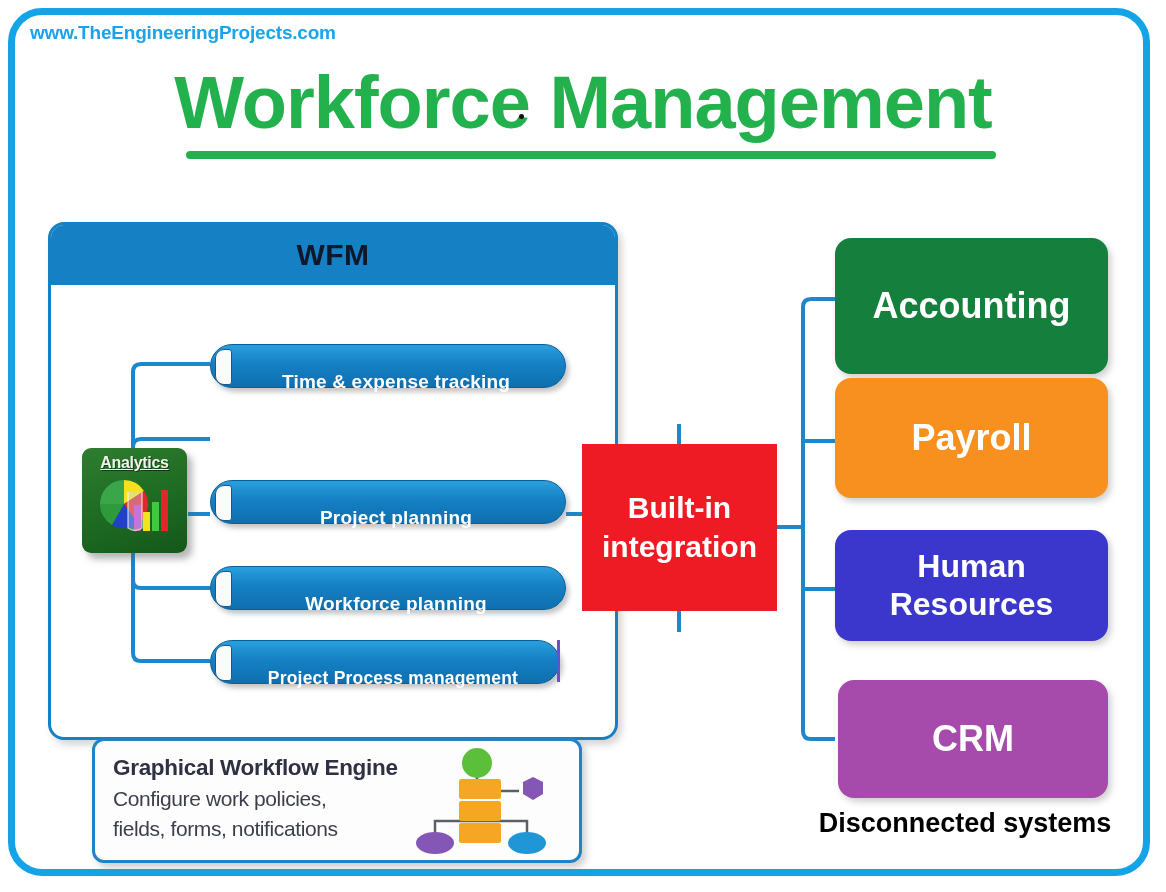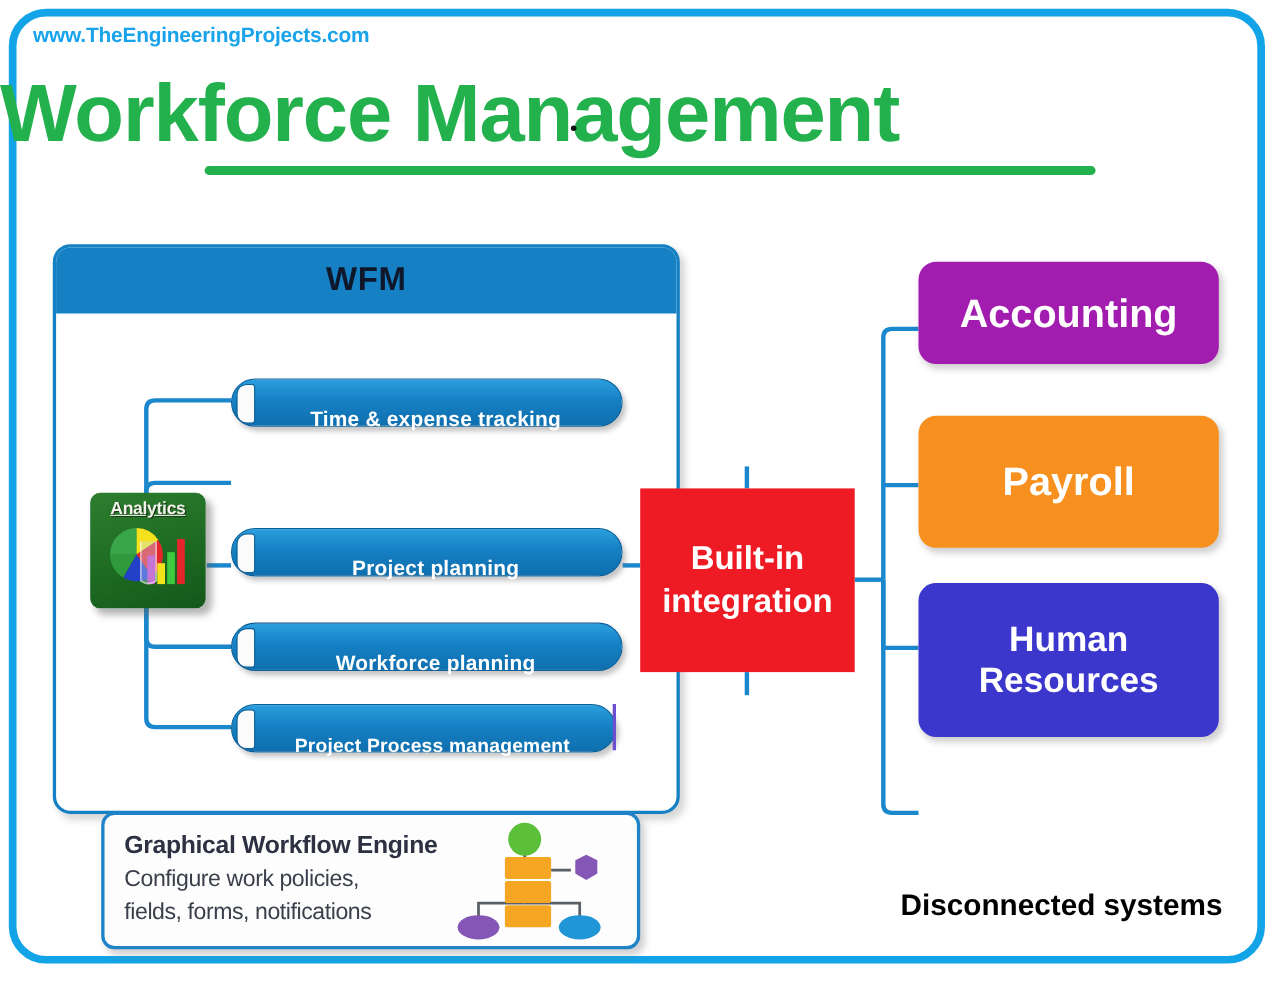"Workforce Management" #page-title { text-align: none -> center }
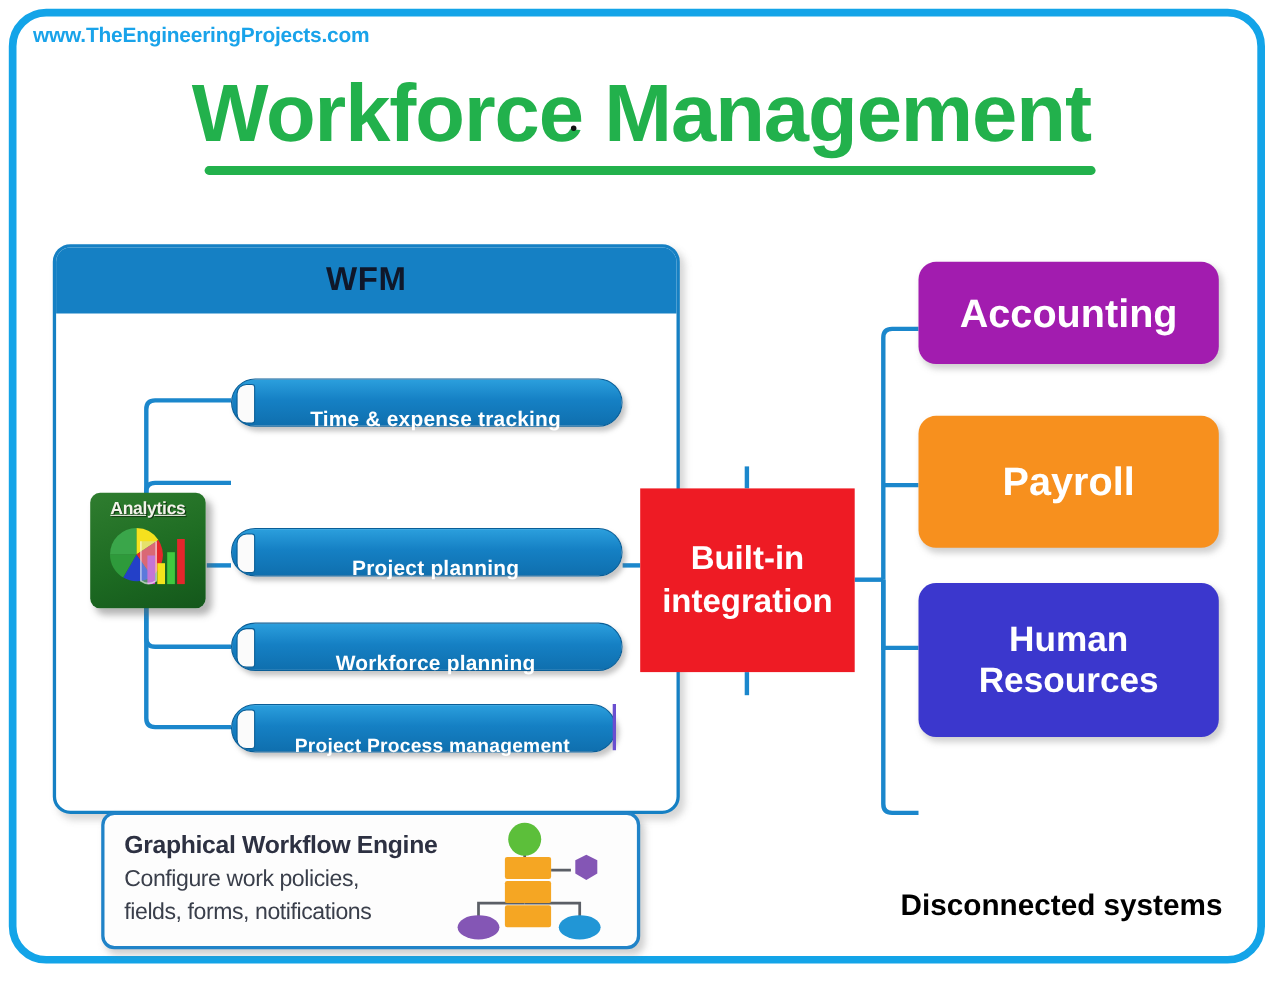"Accounting" div.sys-box { background: #a21caf -> #15803d; height: 93px -> 136px }
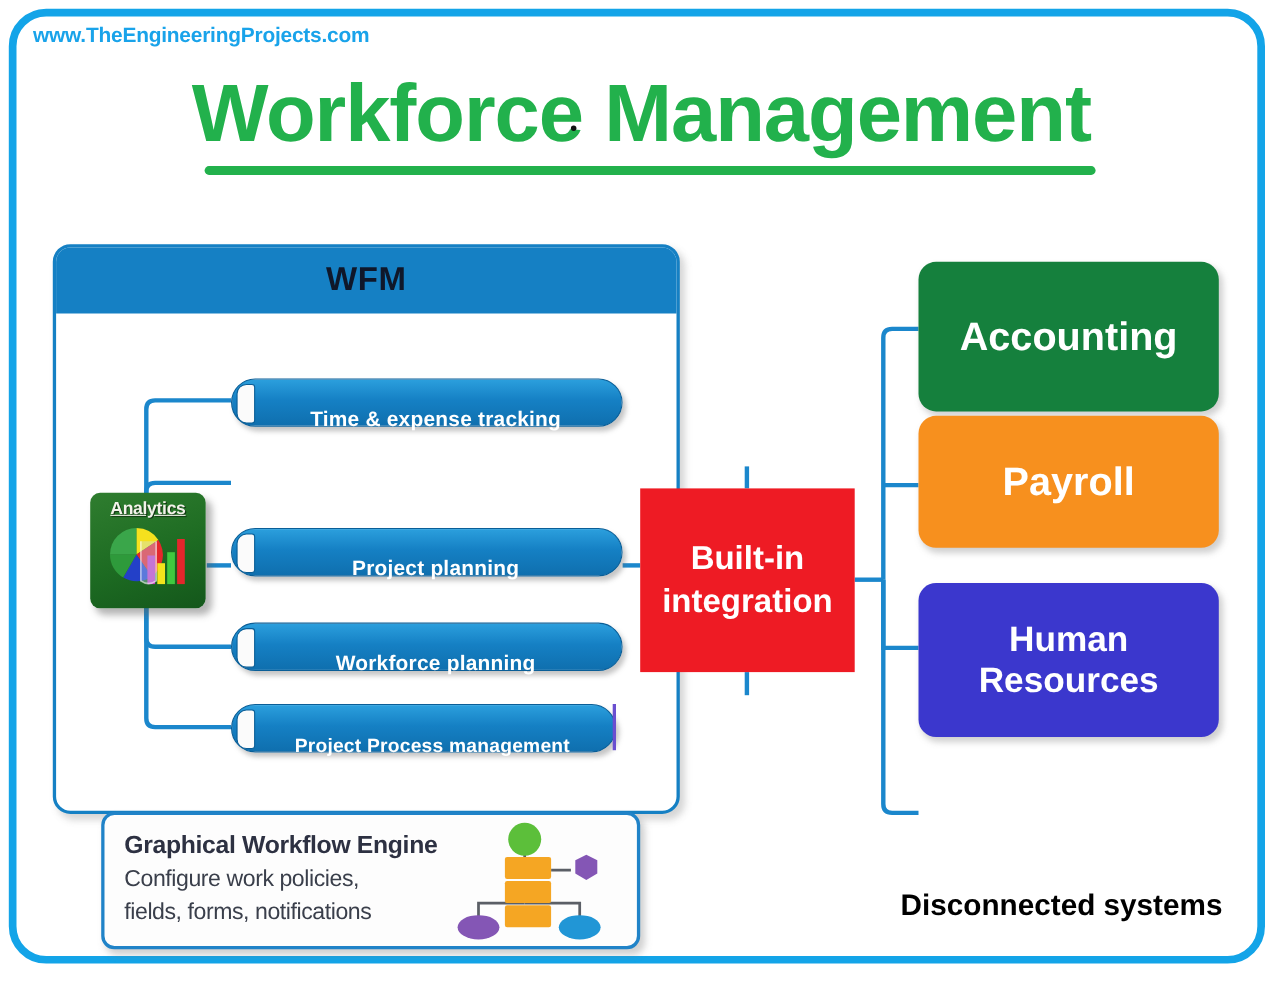"Human" div.sys-box { height: 140px -> 111px }
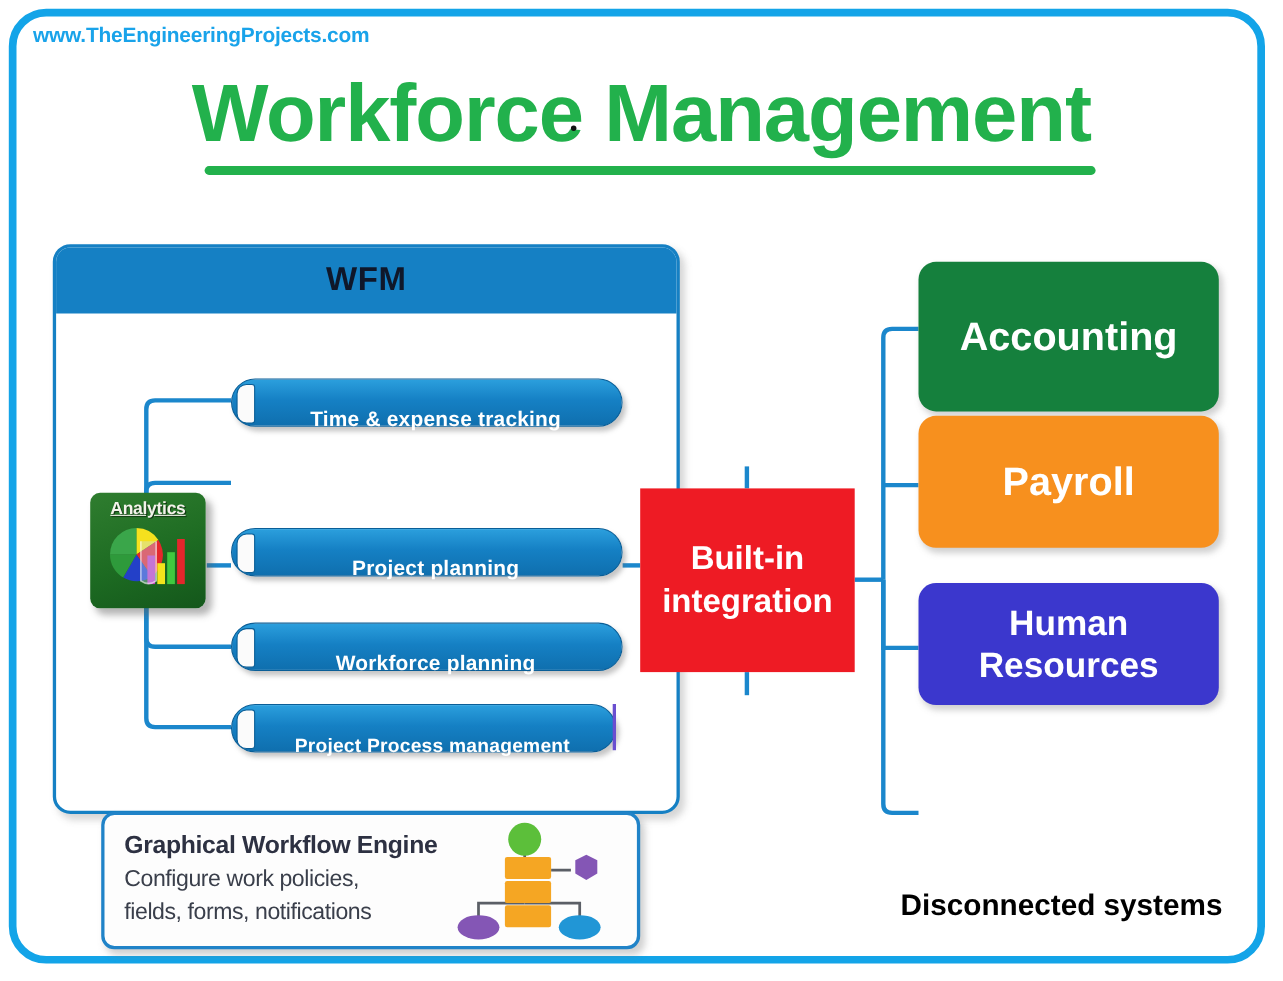"CRM" div.sys-box { html: none -> <div> <span>CRM</span> </div> }
